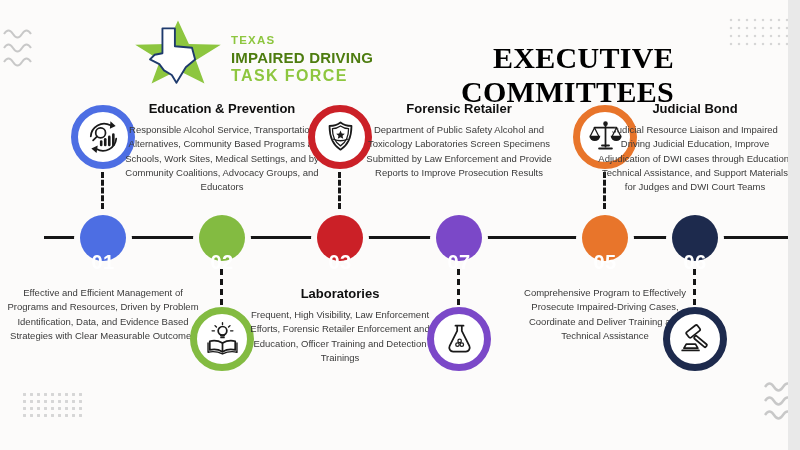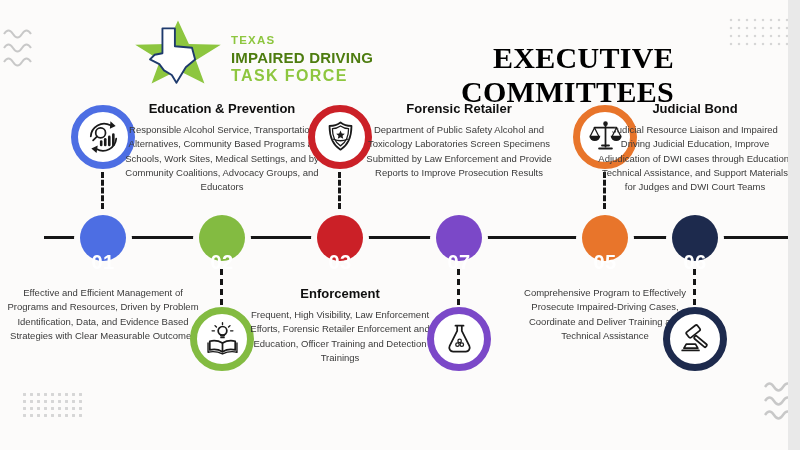"Enforcement" h3 { text: Enforcement -> Laboratories }
